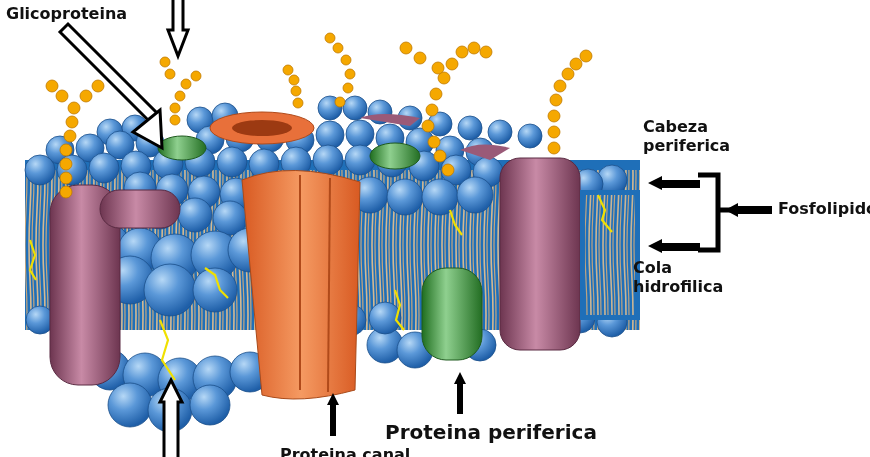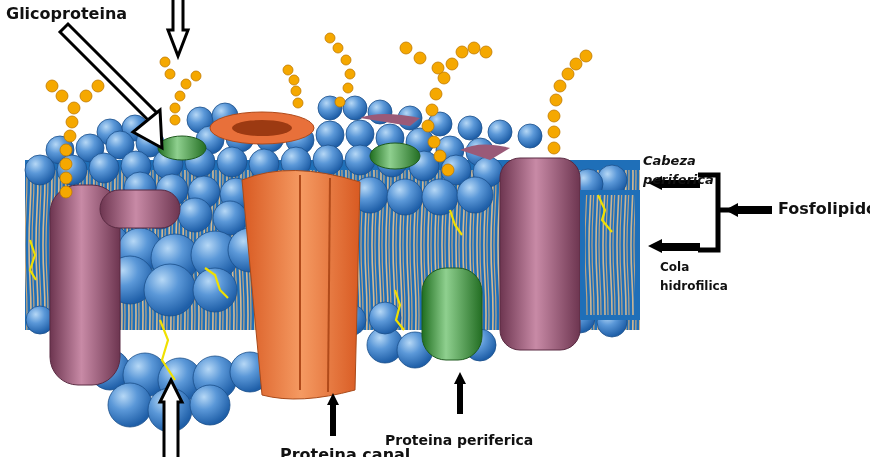"Cabeza" .lbl-cab { font-size: 13px -> 16px; font-style: italic -> none; top: 151px -> 117px }
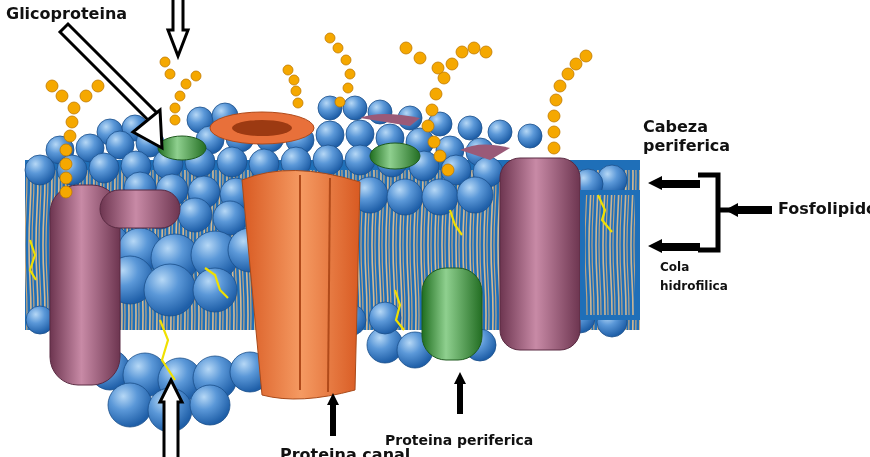"Cola" .lbl-cola { font-size: 12px -> 16px; left: 660px -> 633px }
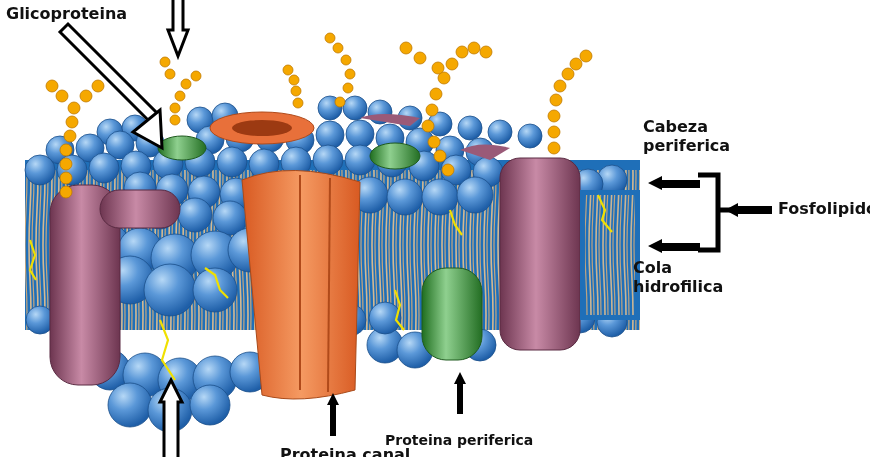"Proteina periferica" .lbl-pp { font-size: 14px -> 20px; top: 432px -> 420px }
